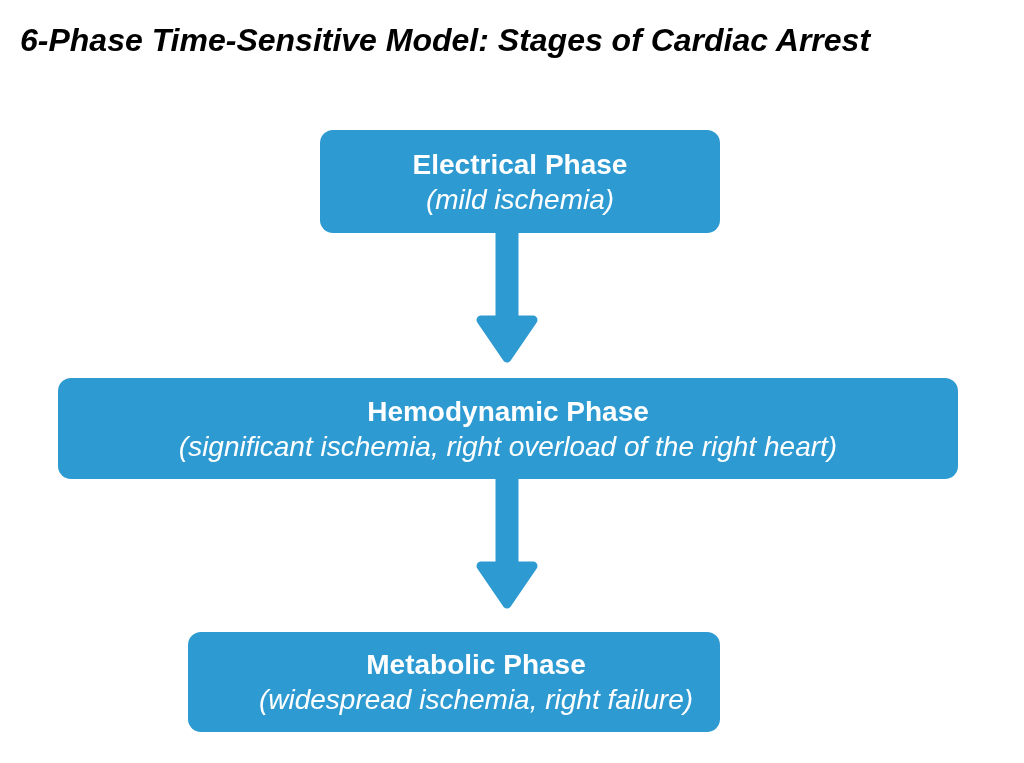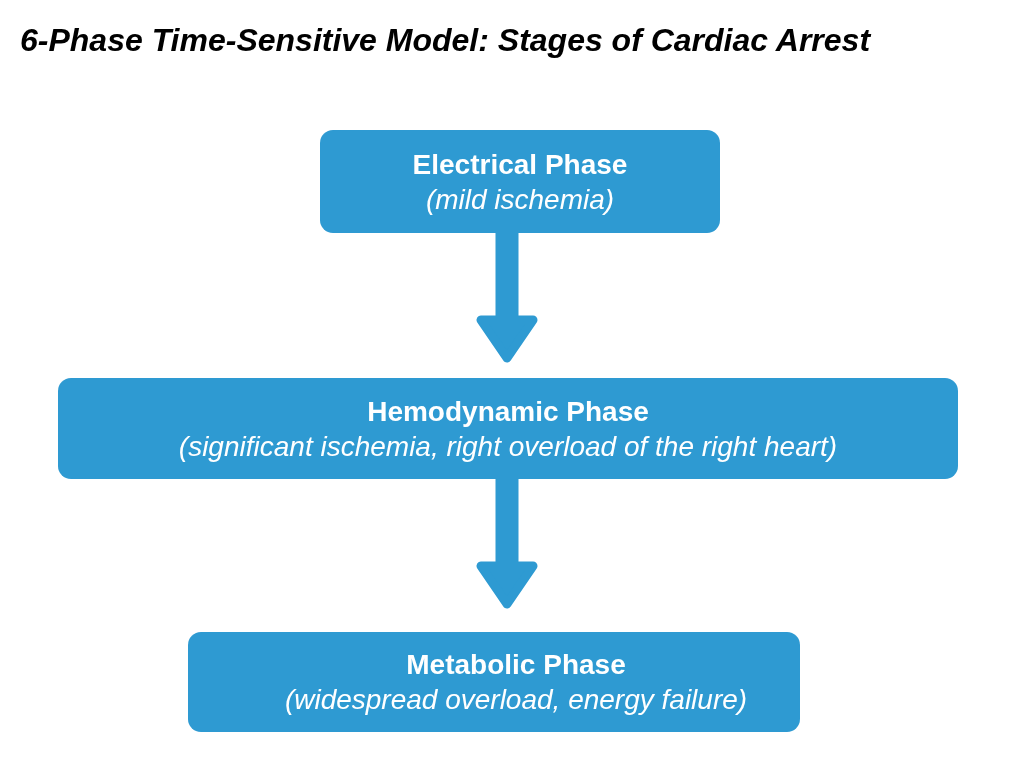"Metabolic Phase" #stage-metabolic { width: 612px -> 532px }
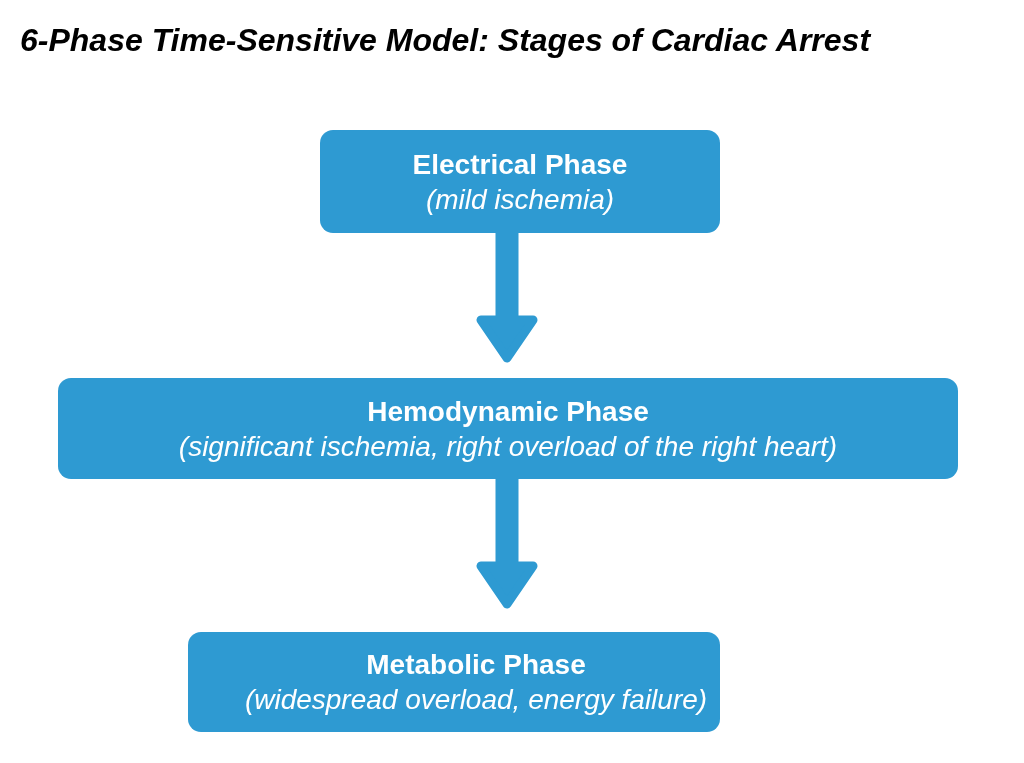"(widespread overload, energy failure)" span.stage-detail { text: overload, energy -> ischemia, right }
